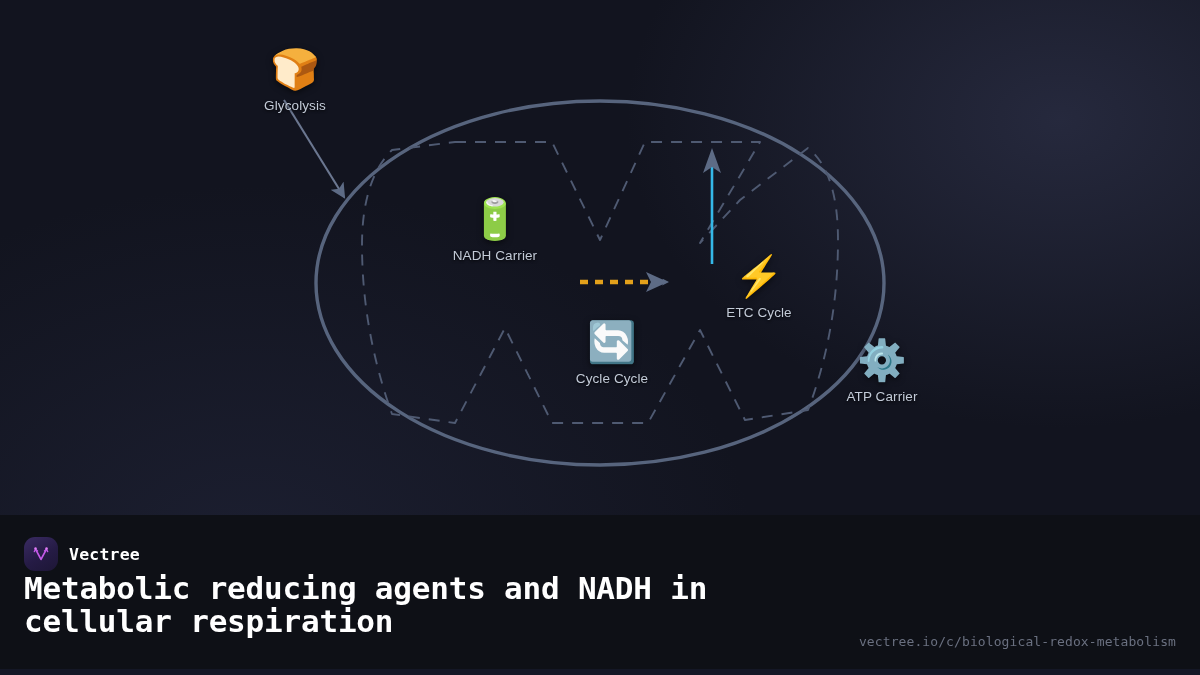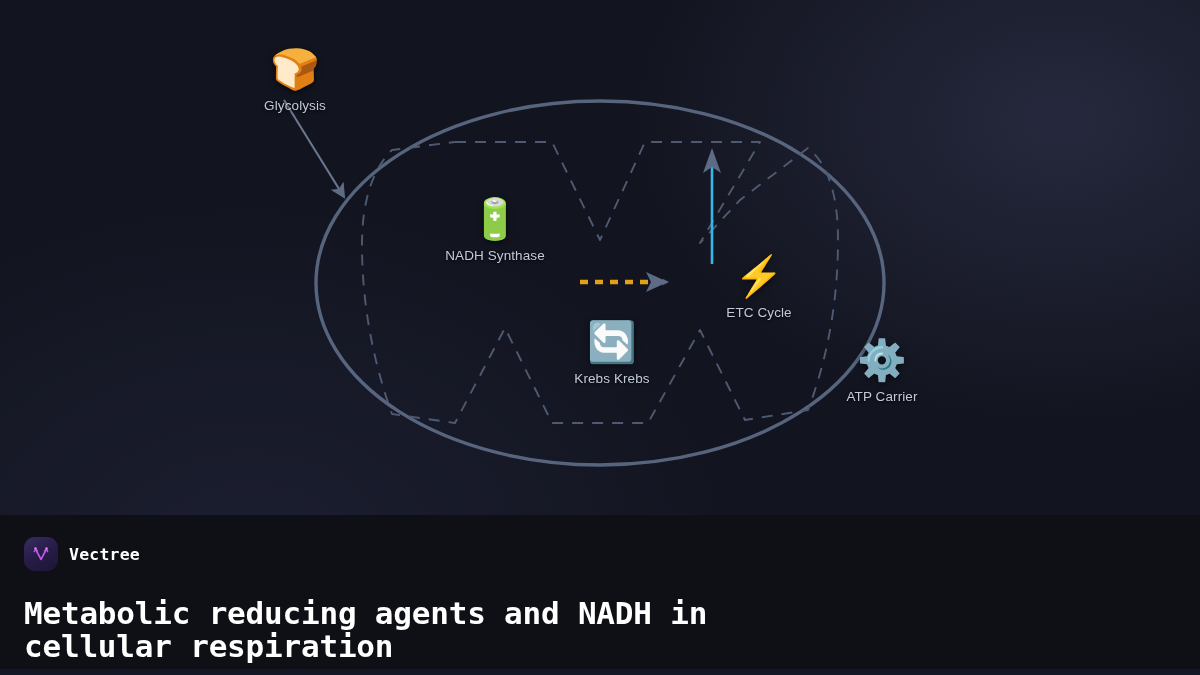"NADH Synthase" div.caption { text: Synthase -> Carrier }
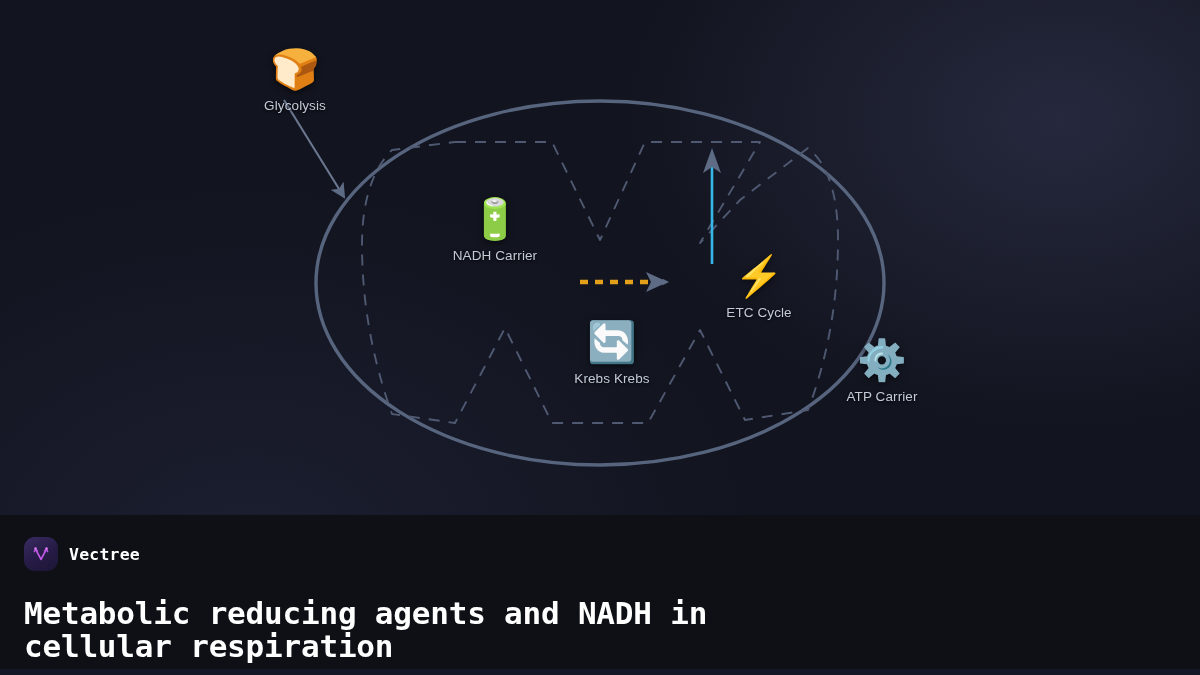"Krebs Krebs" div.caption { text: Krebs Krebs -> Cycle Cycle }
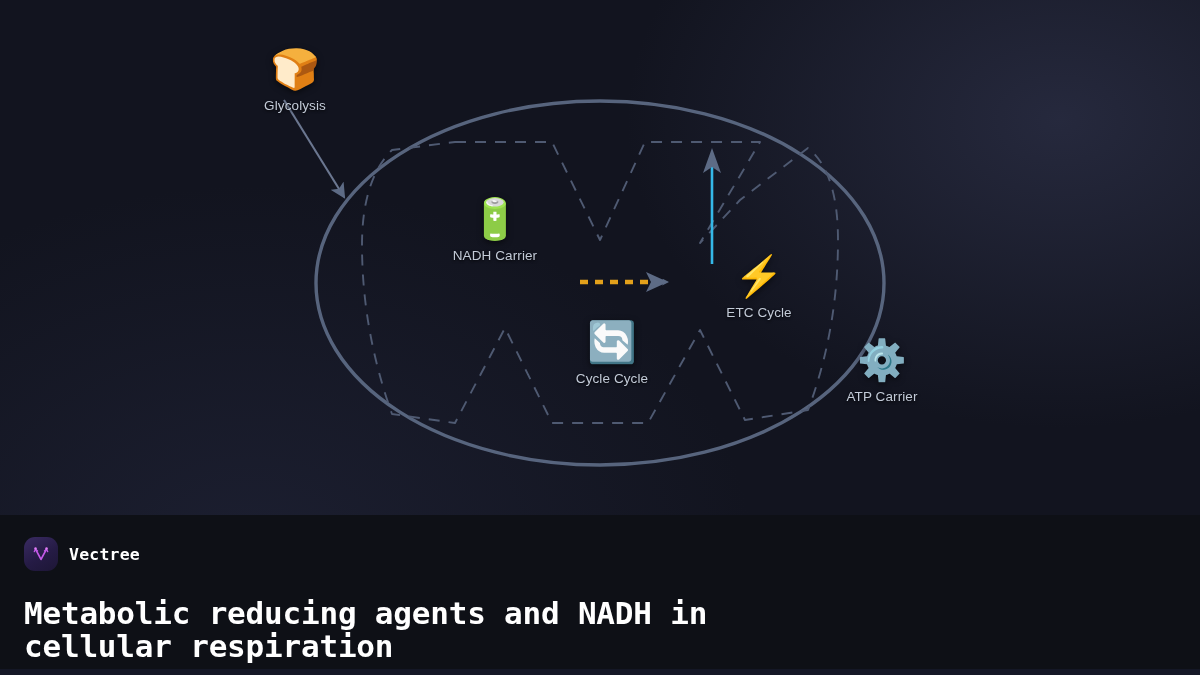"Metabolic reducing agents and NADH" #headline { margin-top: 26px -> 1px }
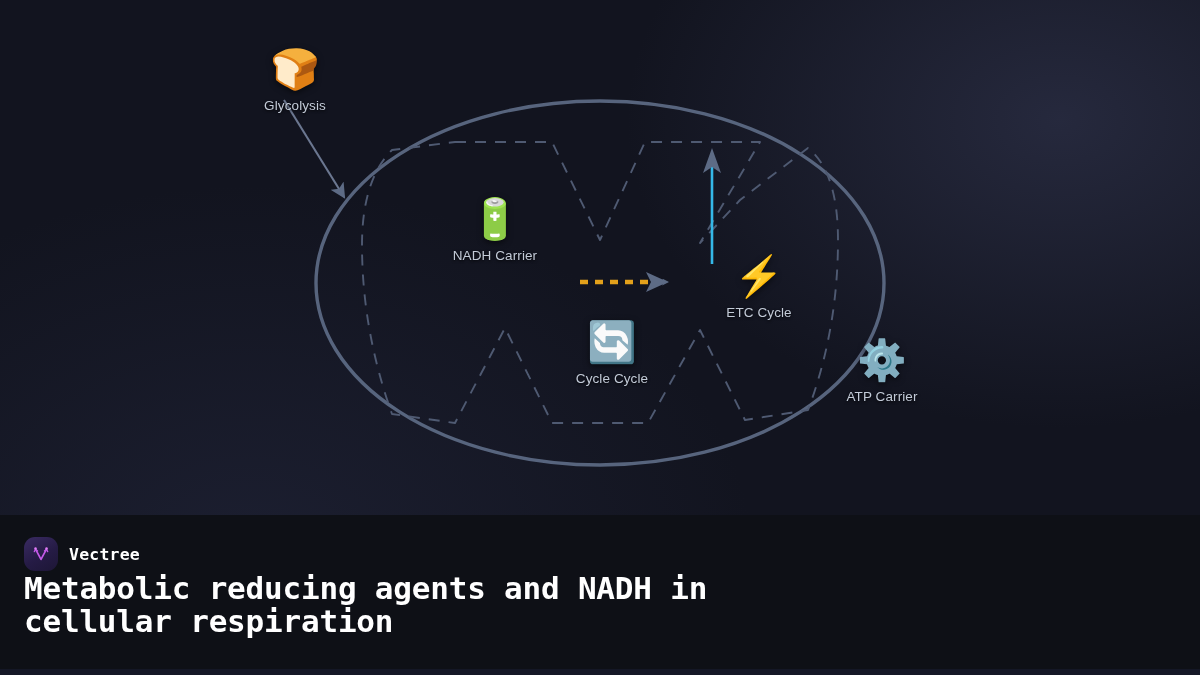"vectree.io/c/biological-redox-metabolism" div { html: none -> <div>vectree.io/c/biological-redox-metabolism</div> }
